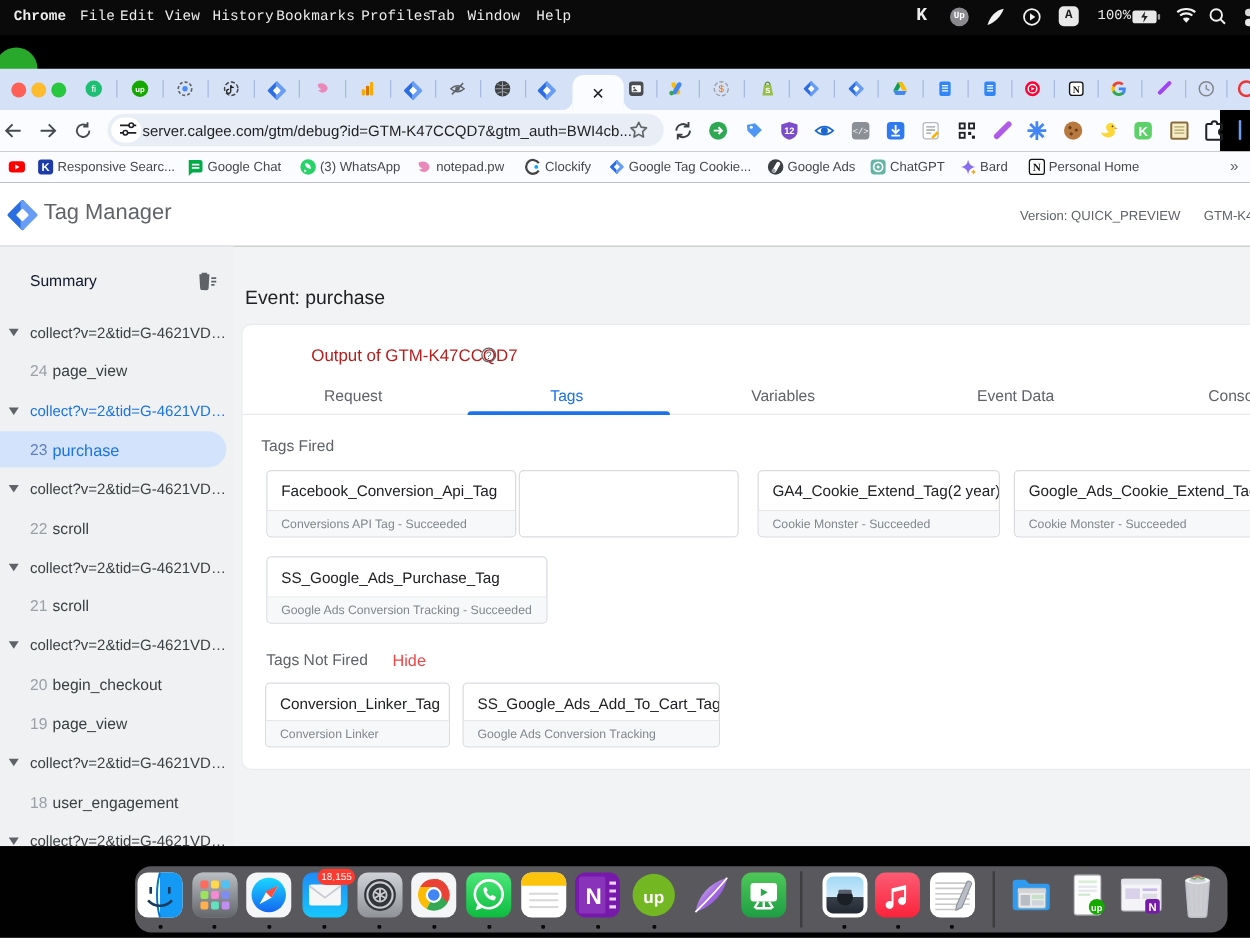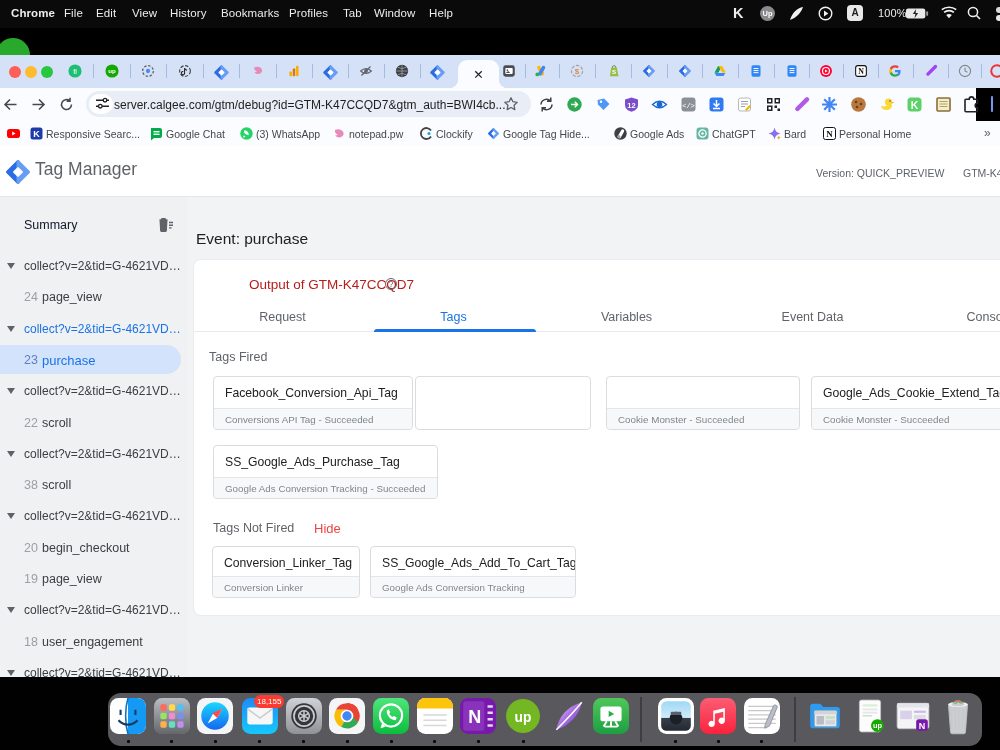"Chrome" #menubar { font-family: none -> Liberation Mono, monospace }
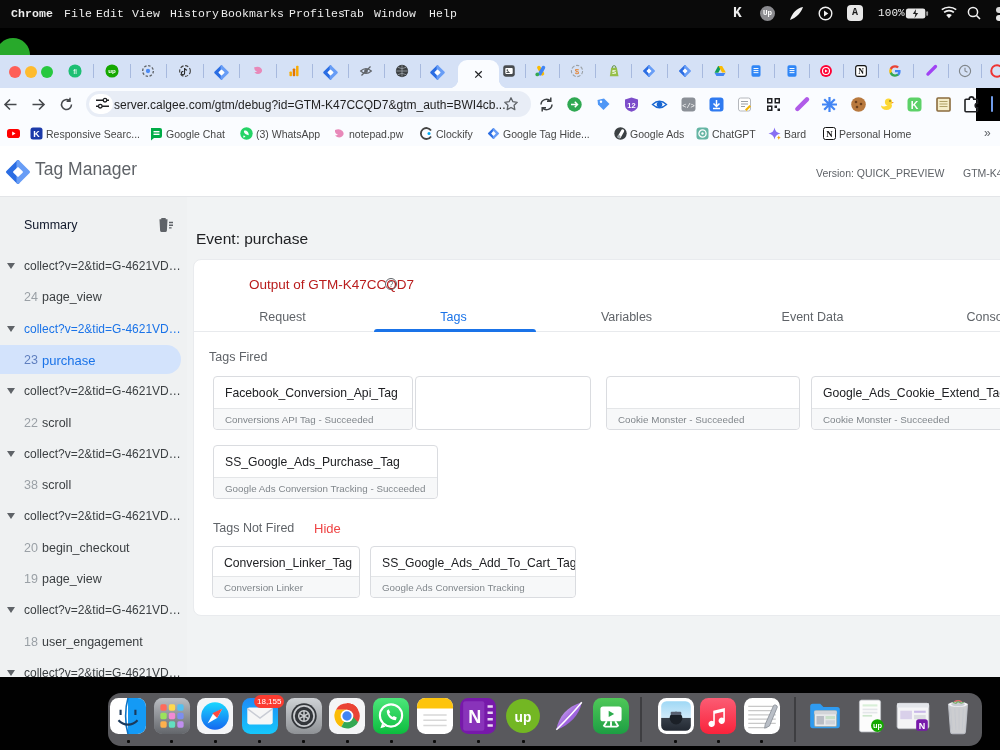"Google Tag Hide..." span.bm { text: Hide -> Cookie }
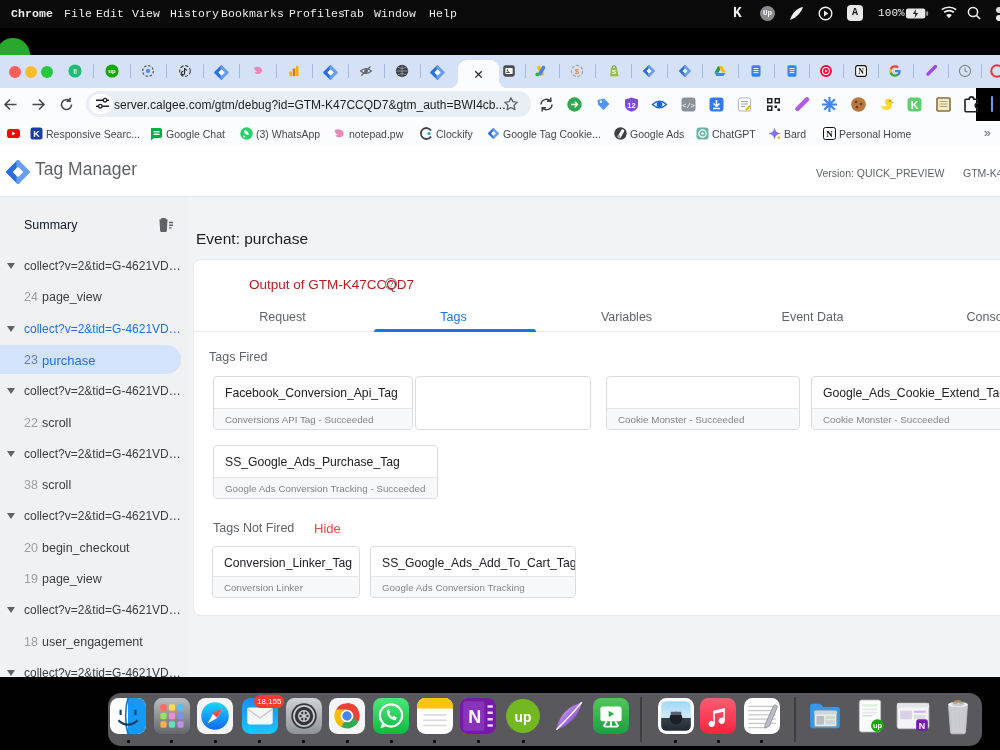"GA4_Cookie_Extend_Tag(2 year)" span.tt { html: none -> <span>GA4_Cookie_Extend_Tag(2 year)</span> }
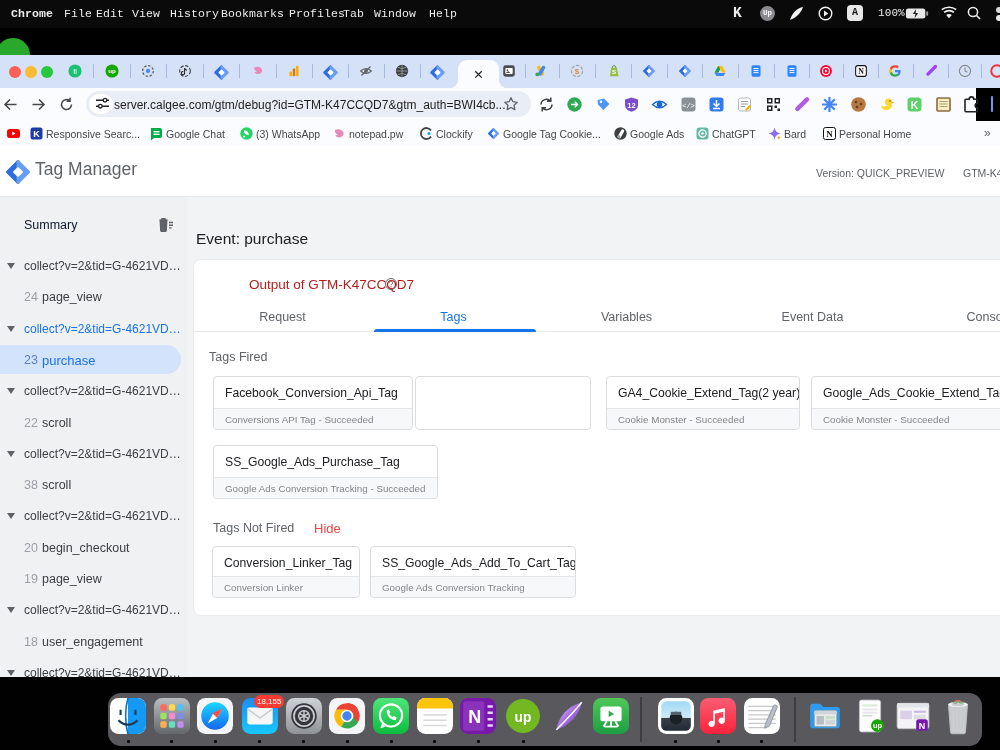"38" div.evnum { text: 38 -> 21 }
